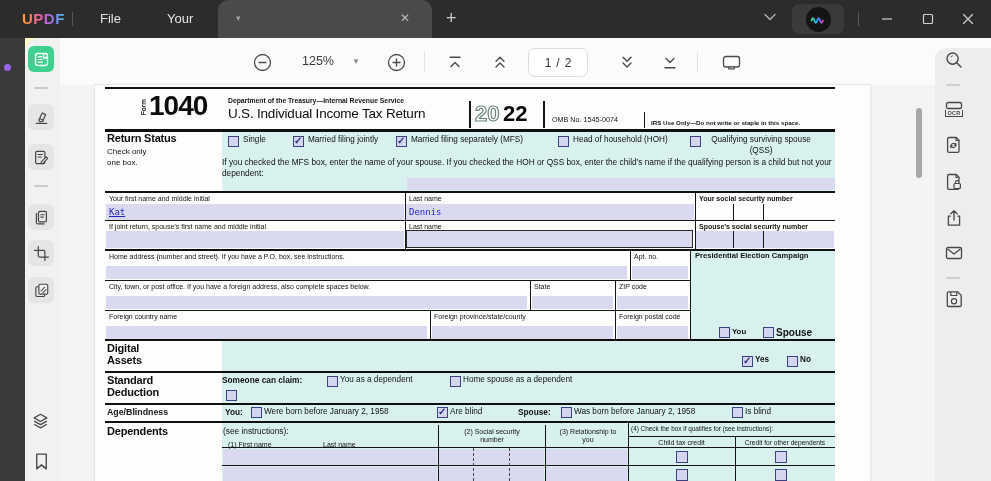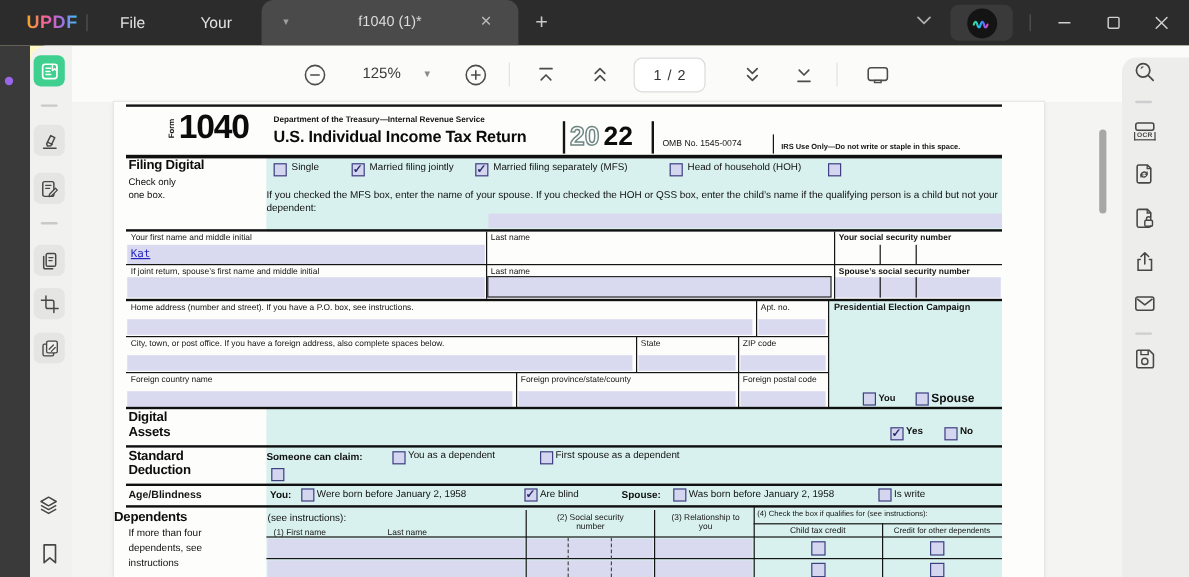"f1040 (1)*" span.abs { html: <span>f1040 (1)*</span> -> none }
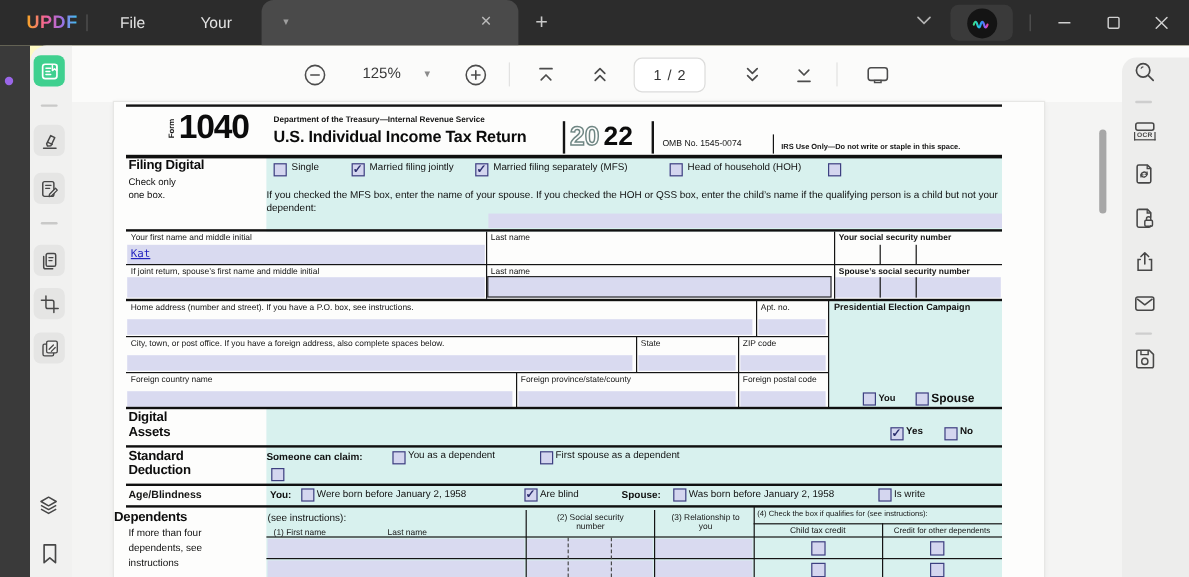"U.S. Individual Income Tax Return" span.abs { font-weight: 700 -> 400 }
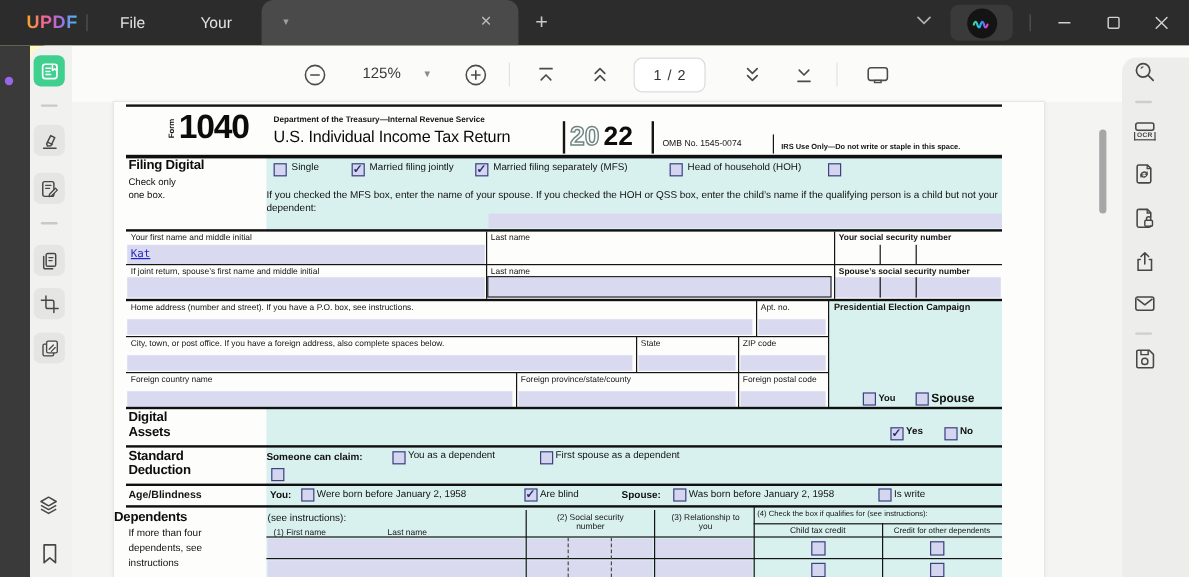"Filing Digital" span.abs { text: Filing Digital -> Return Status }
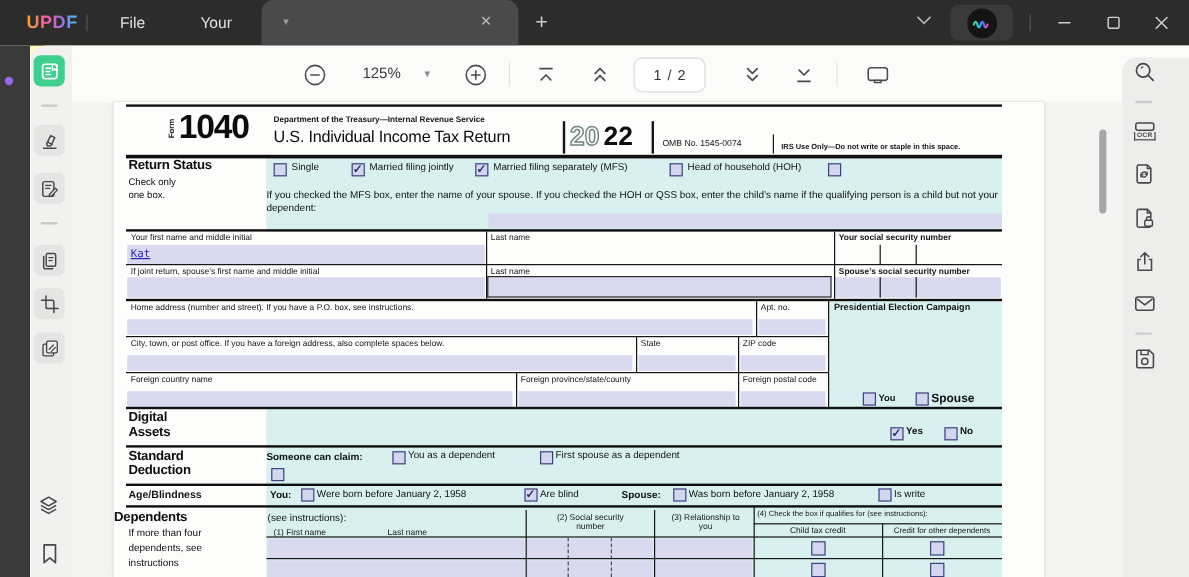"Qualifying surviving spouse (QSS)" span.cblbl { html: none -> <span>Qualifying surviving spouse (QSS)</span> }
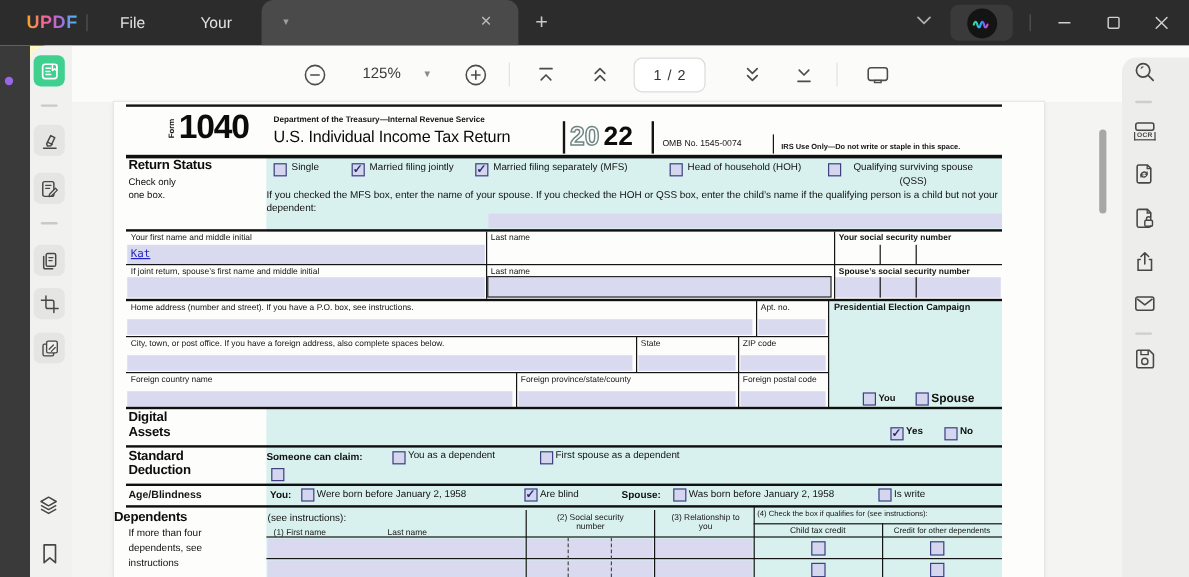"Dennis" div.abs { html: none -> <div> <span>Dennis</span> </div> }
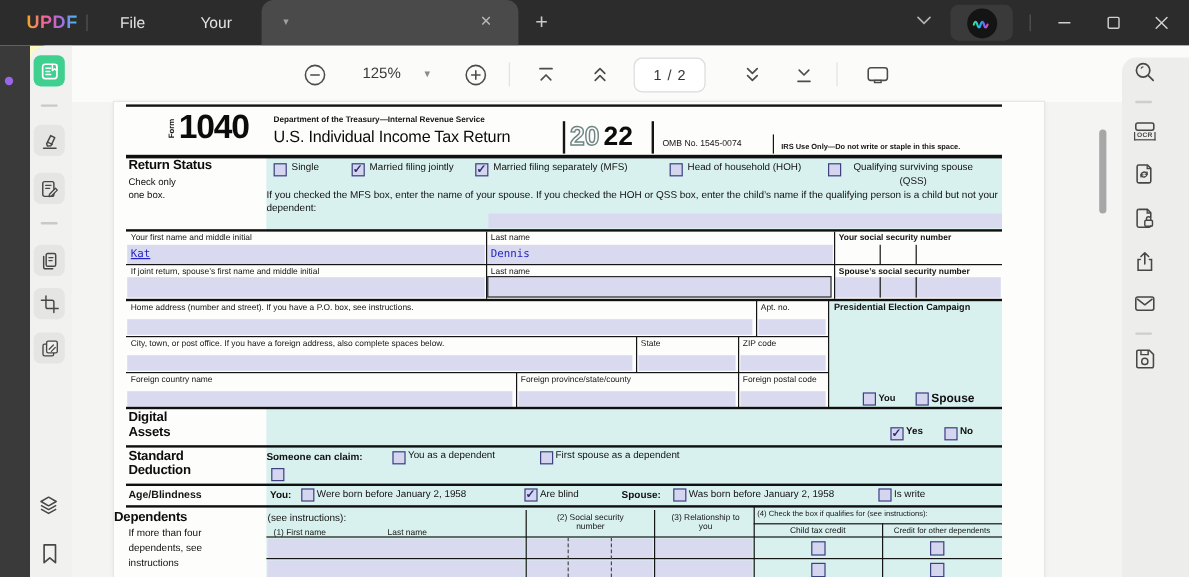"First spouse as a dependent" span.cblbl { text: First -> Home }
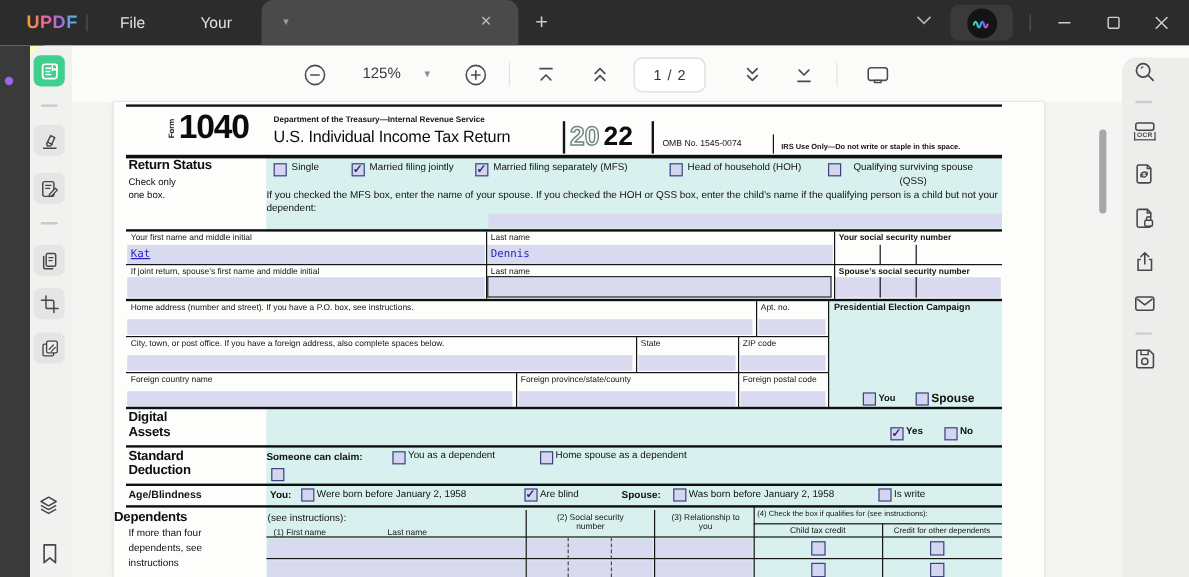"Is write" span.cblbl { text: write -> blind }
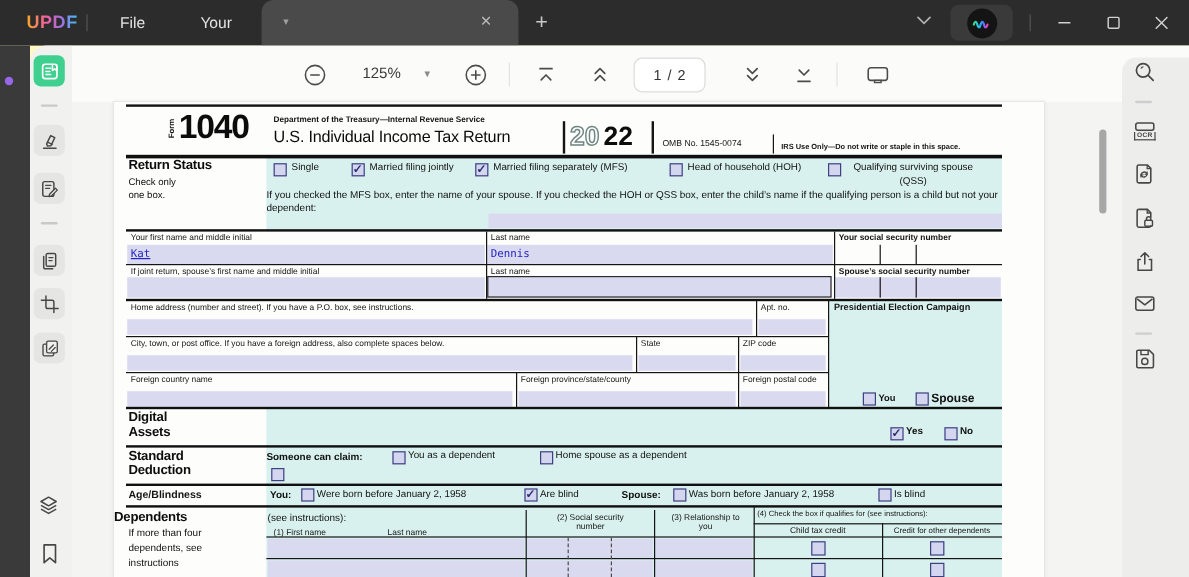"Dependents" span.abs { left: 0 -> 12px }
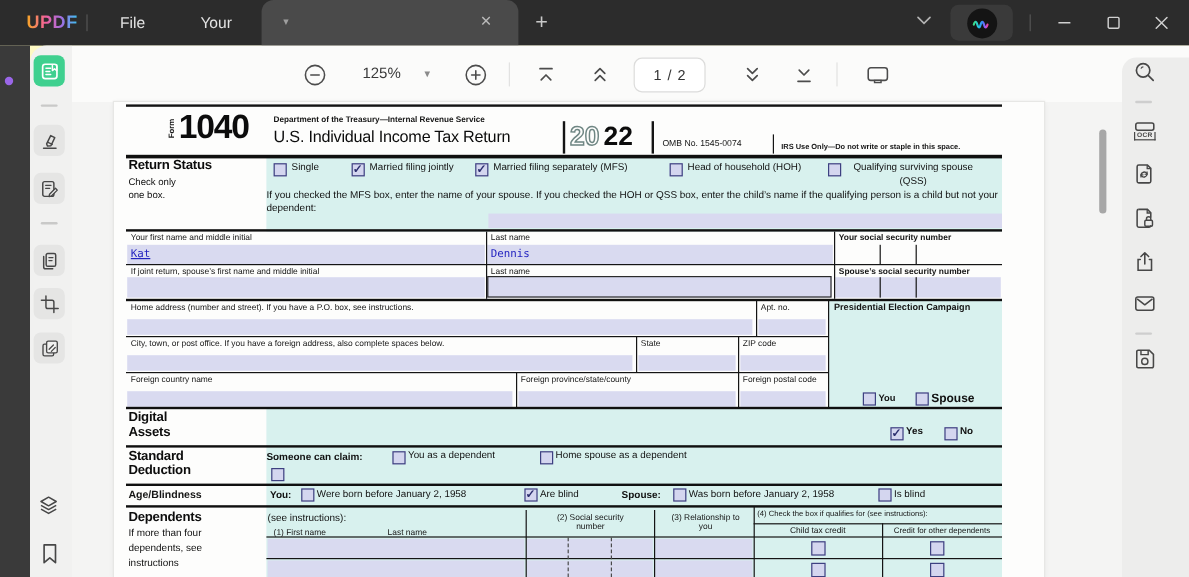"If more than four dependents," span.abs { html: <span>If more than four dependents, see instructions</span> -> none }
